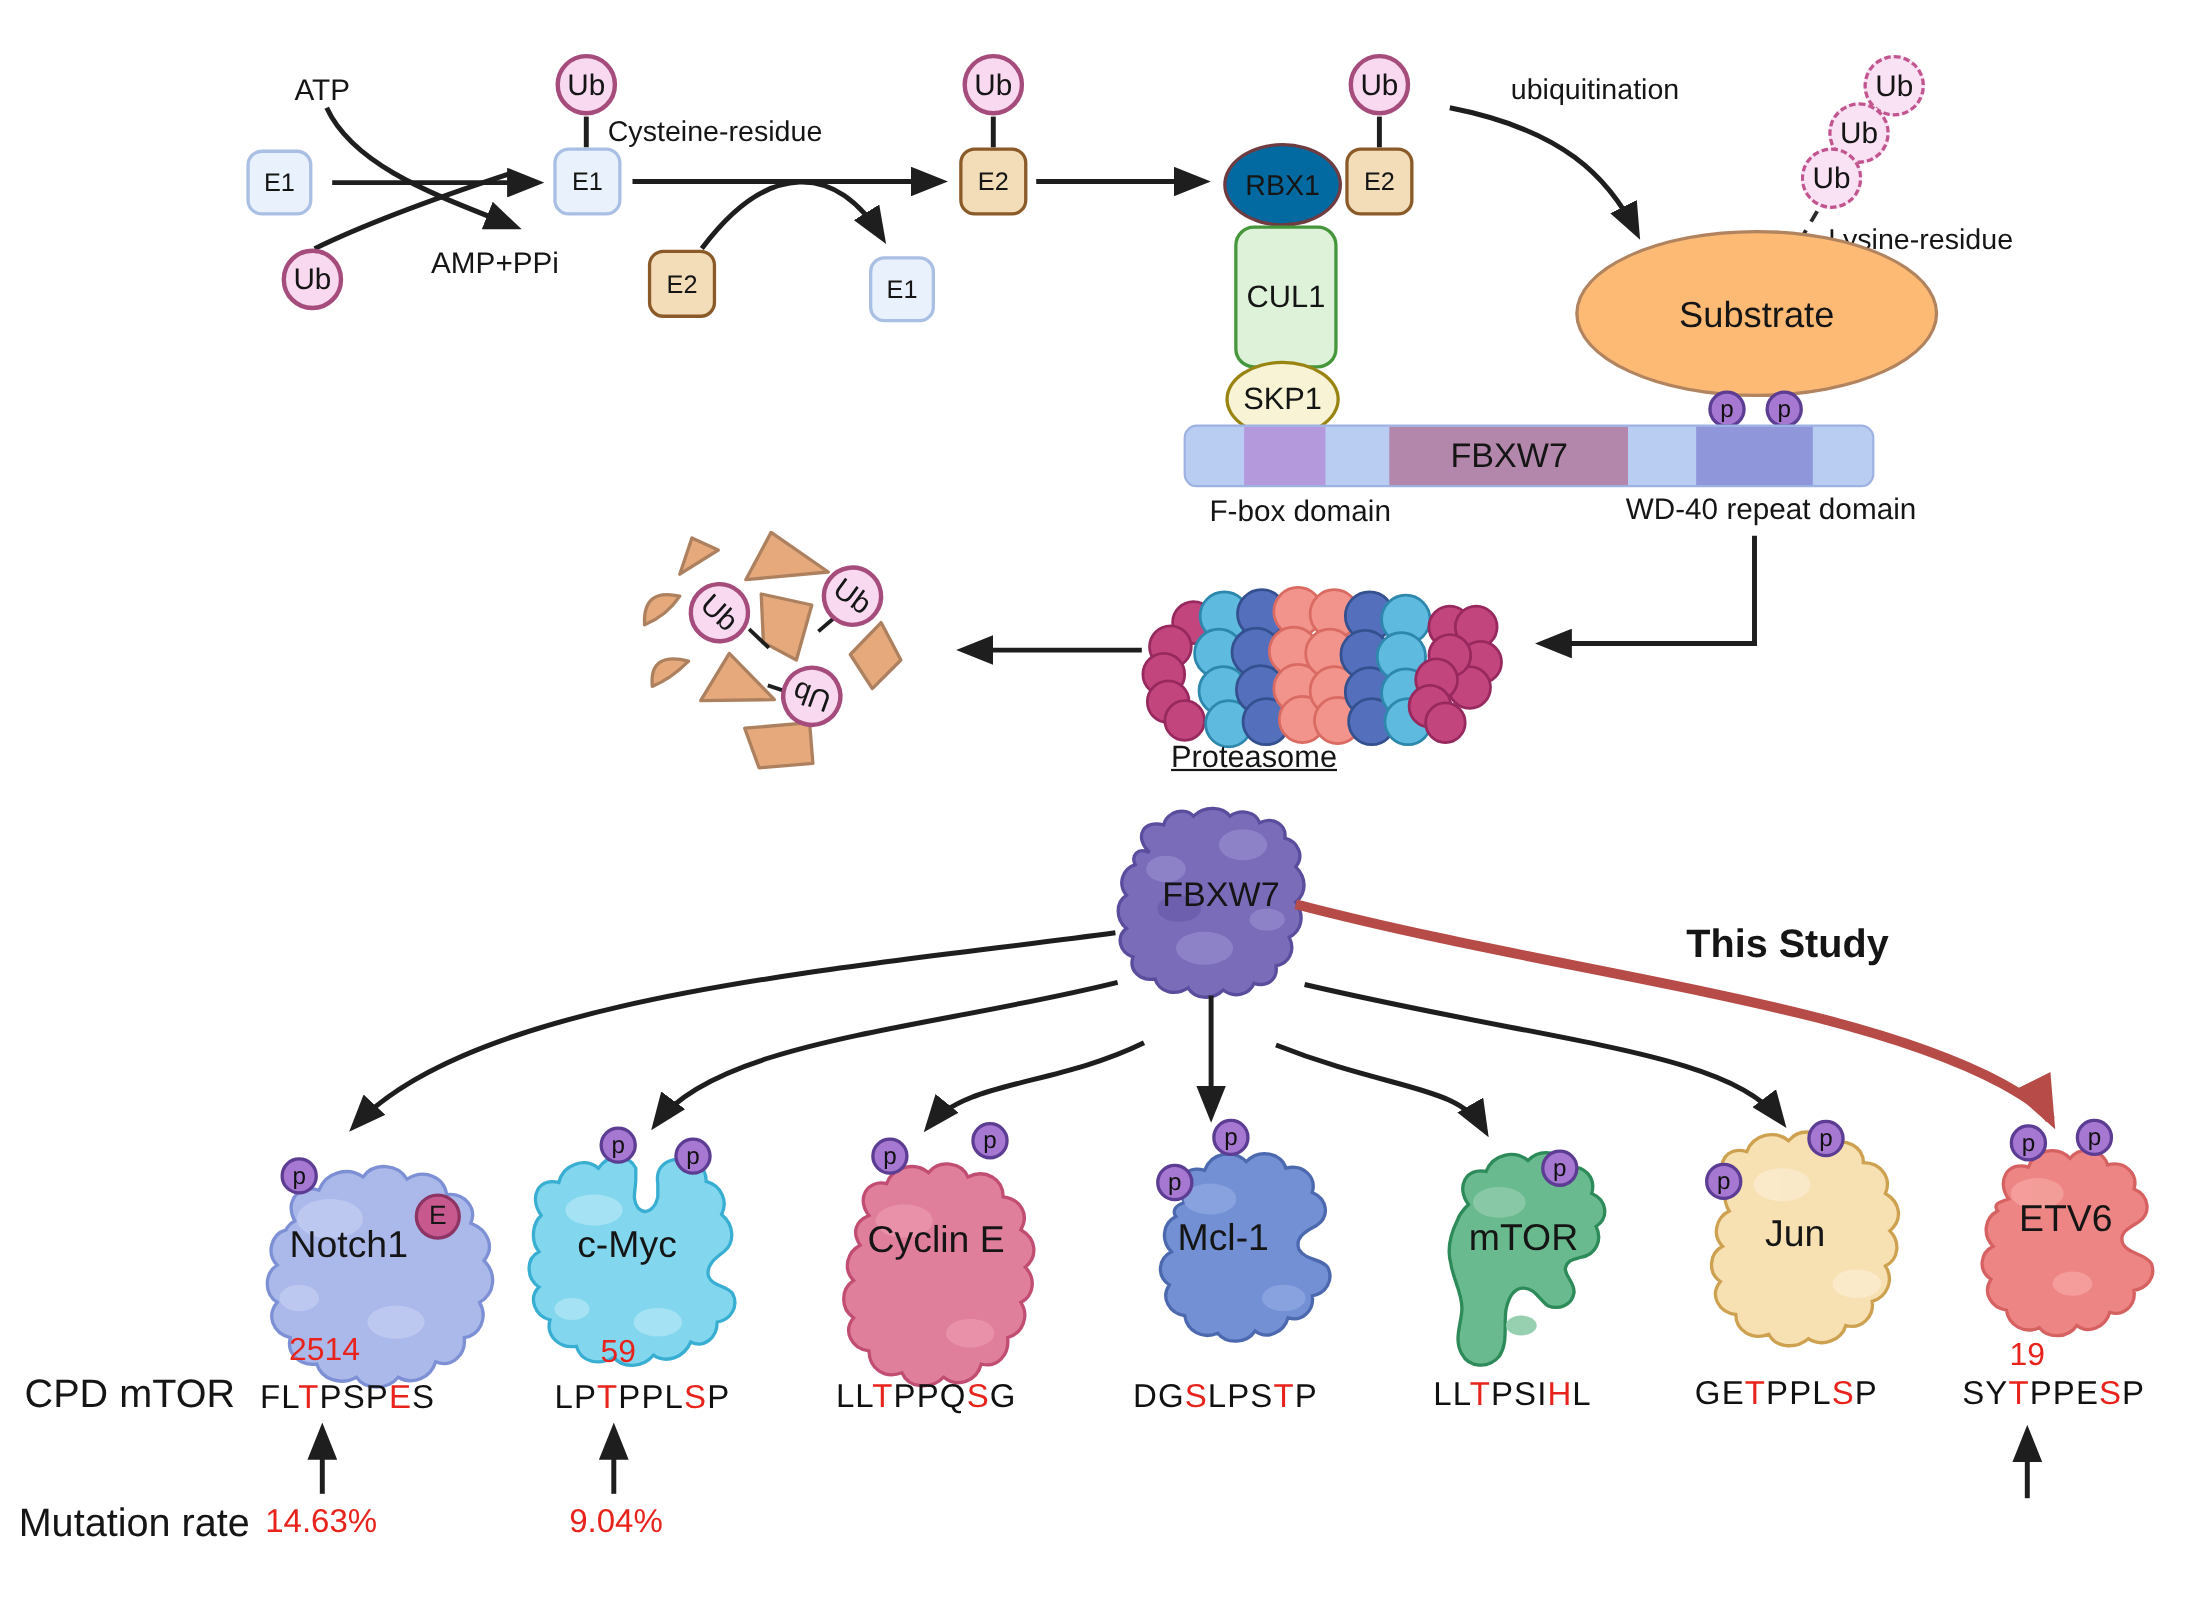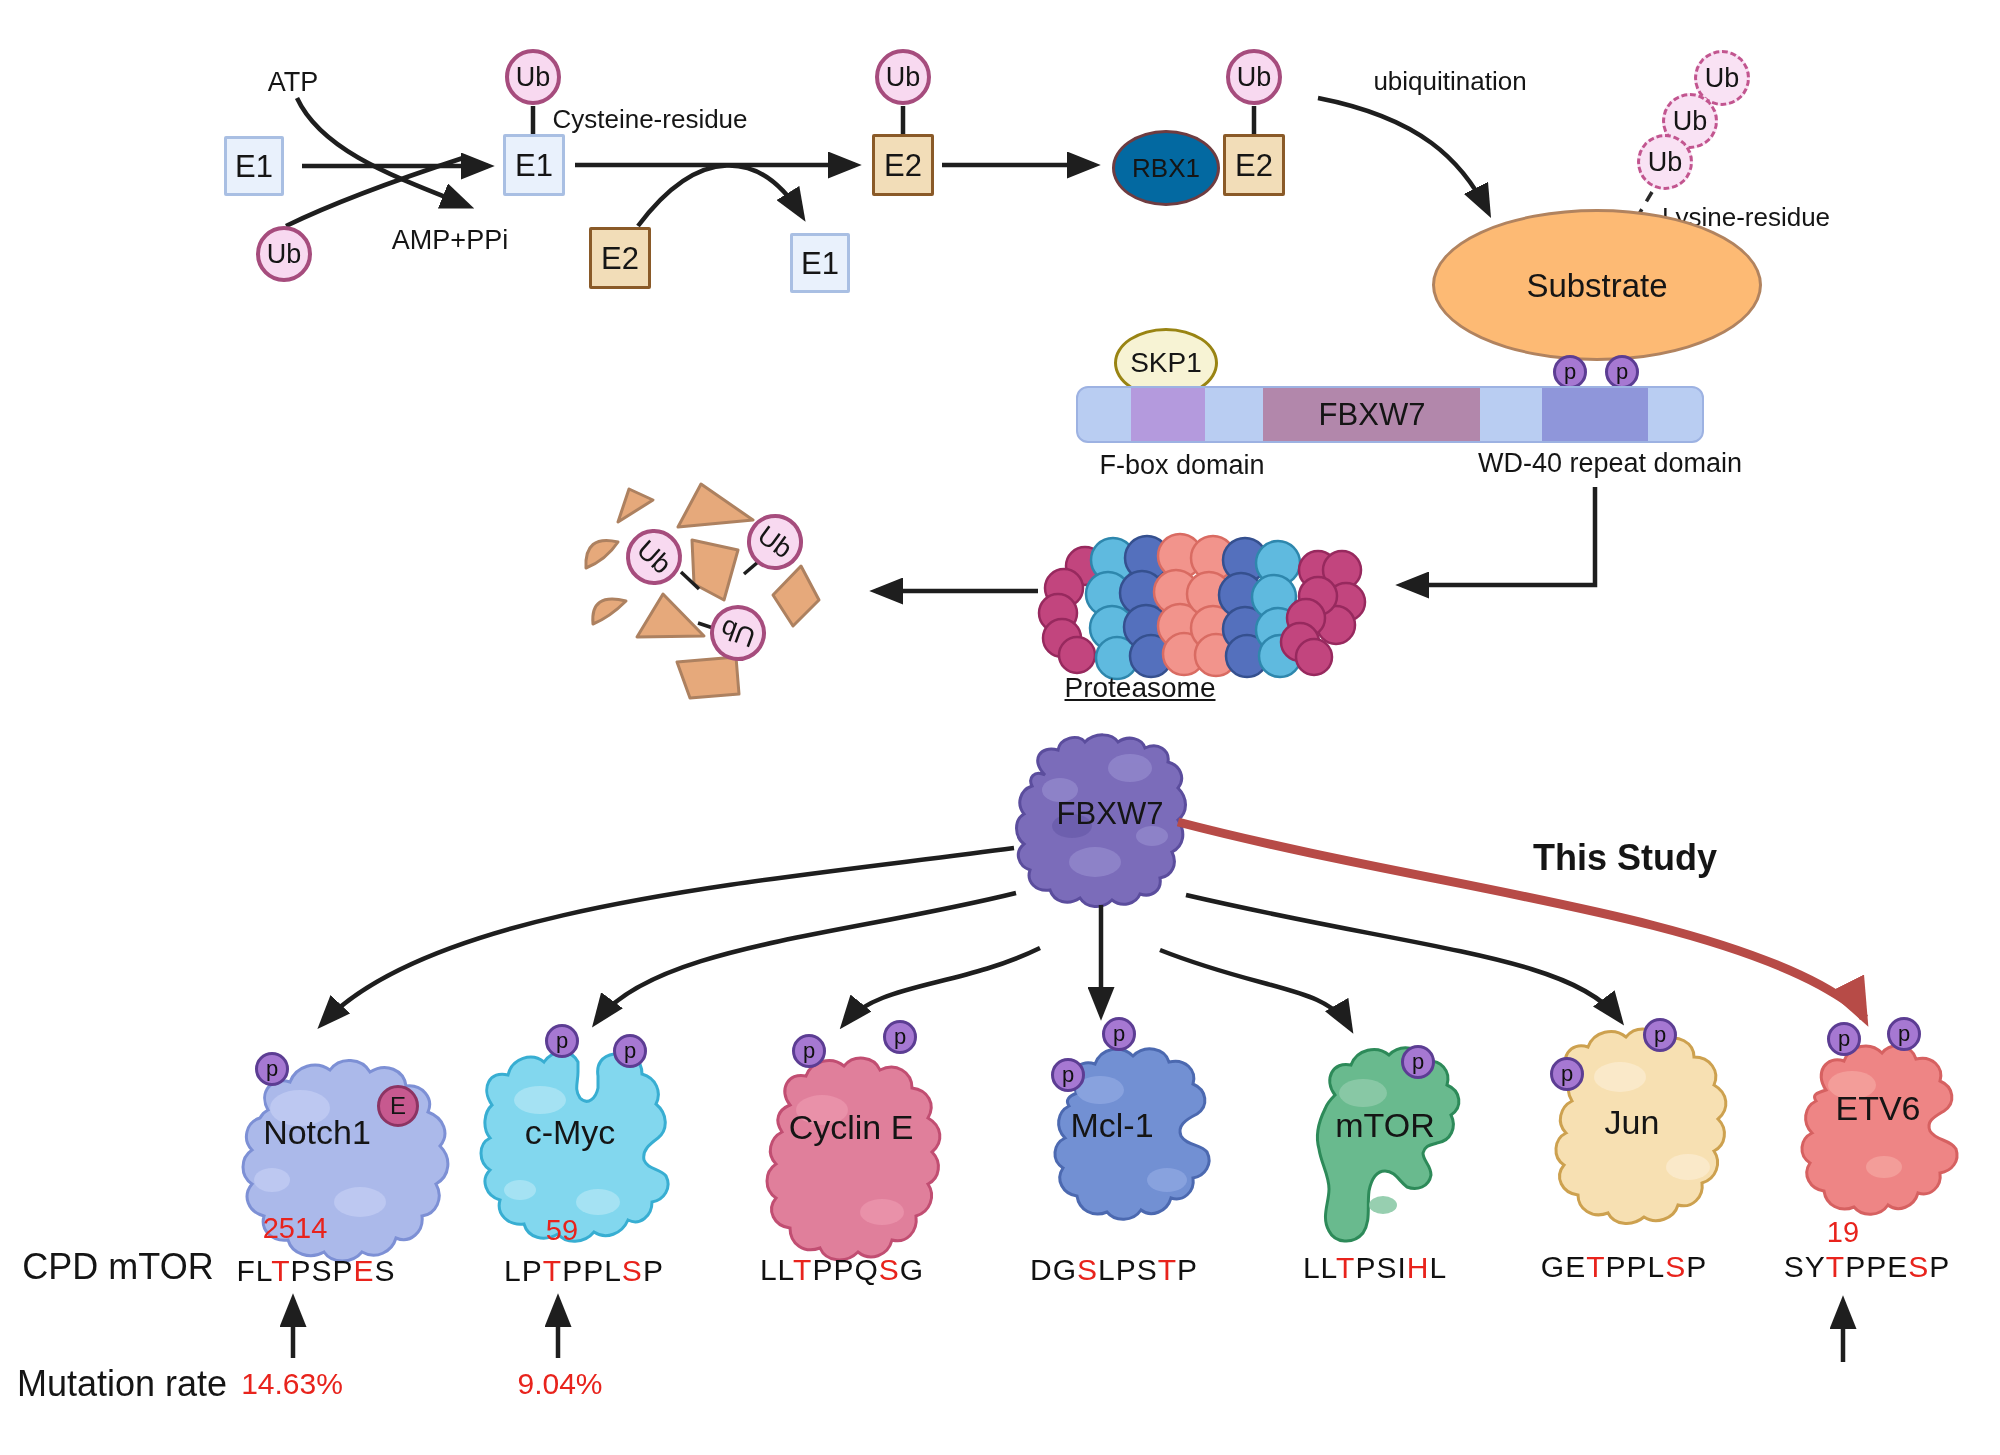"E1" .box { border-radius: 2px -> 14px; font-size: 31px -> 23px }
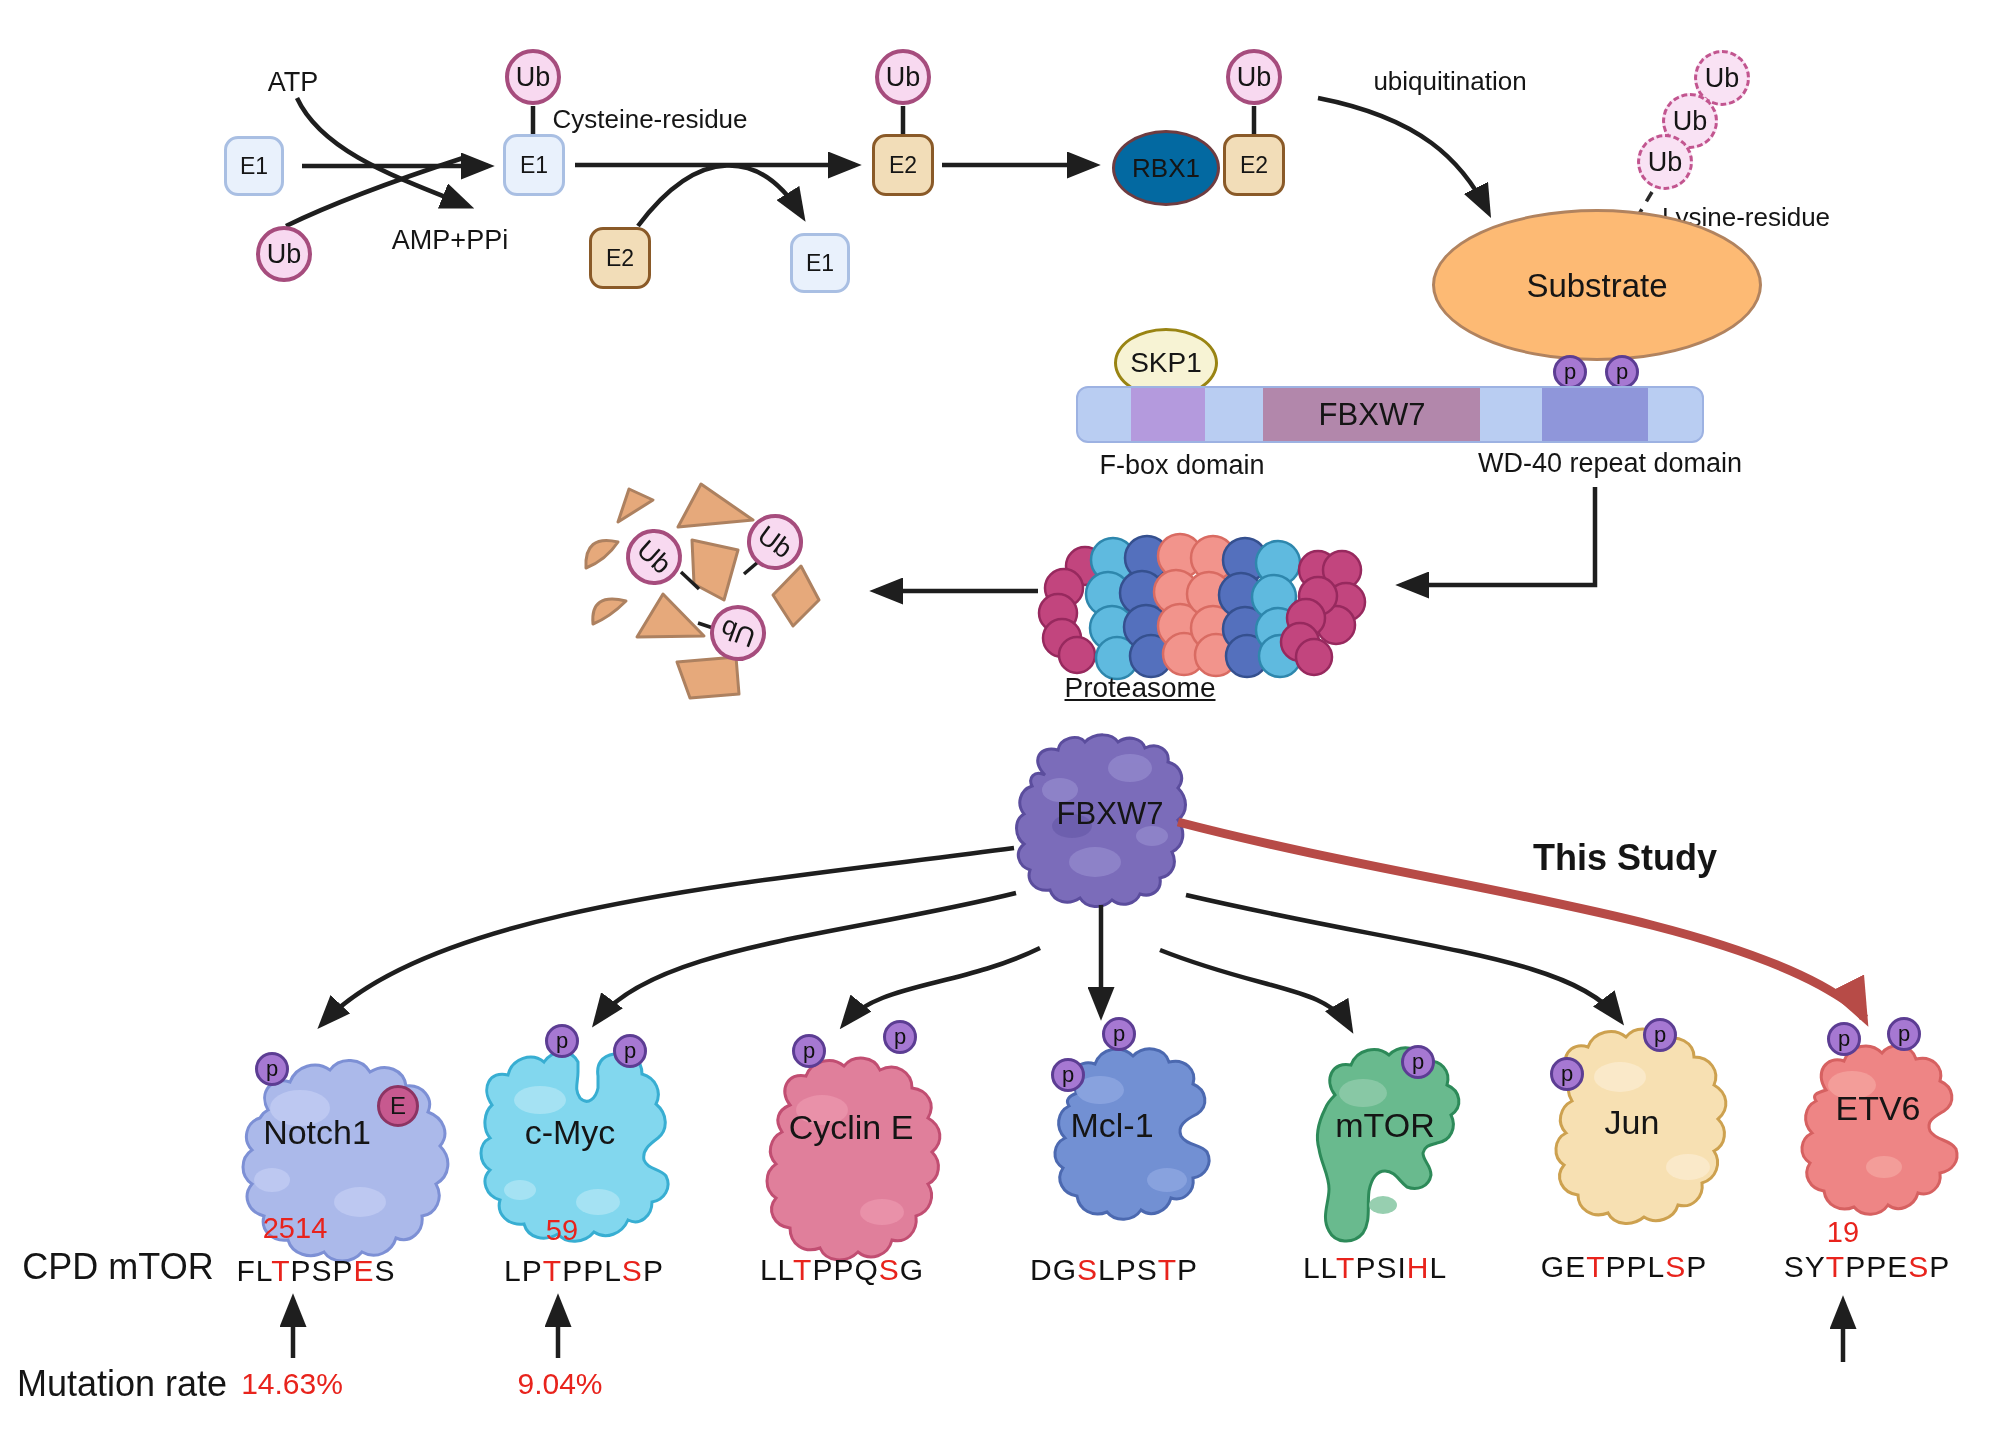"CUL1" div.box { html: none -> <div>CUL1</div> }
